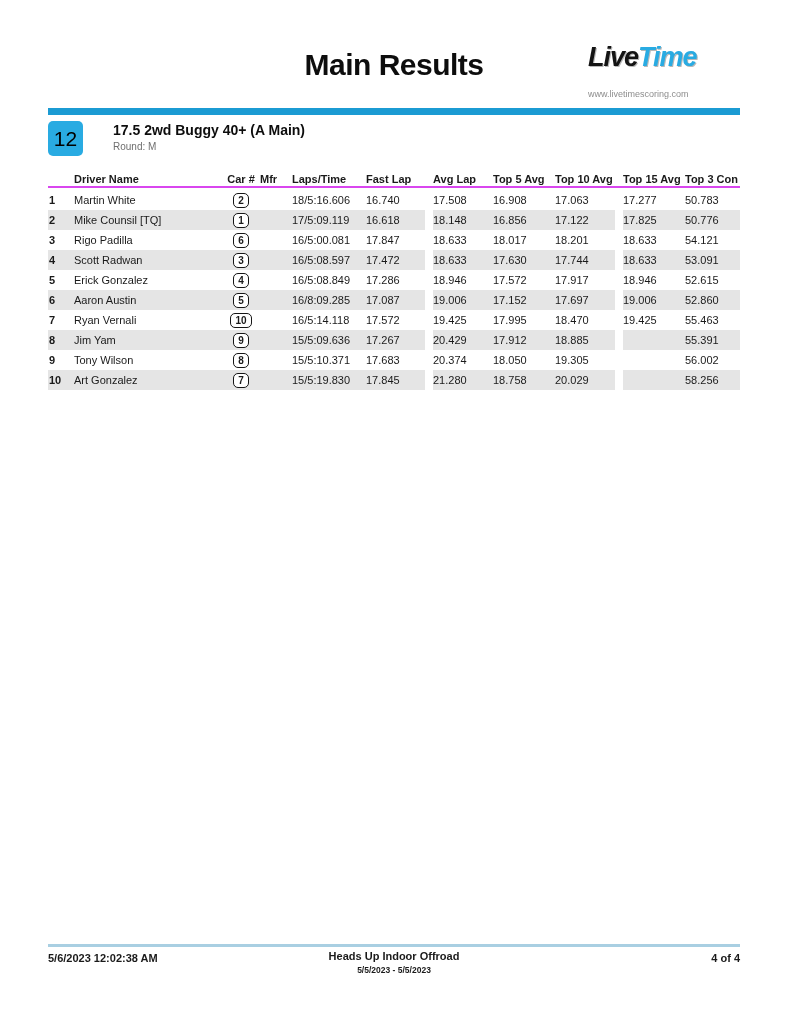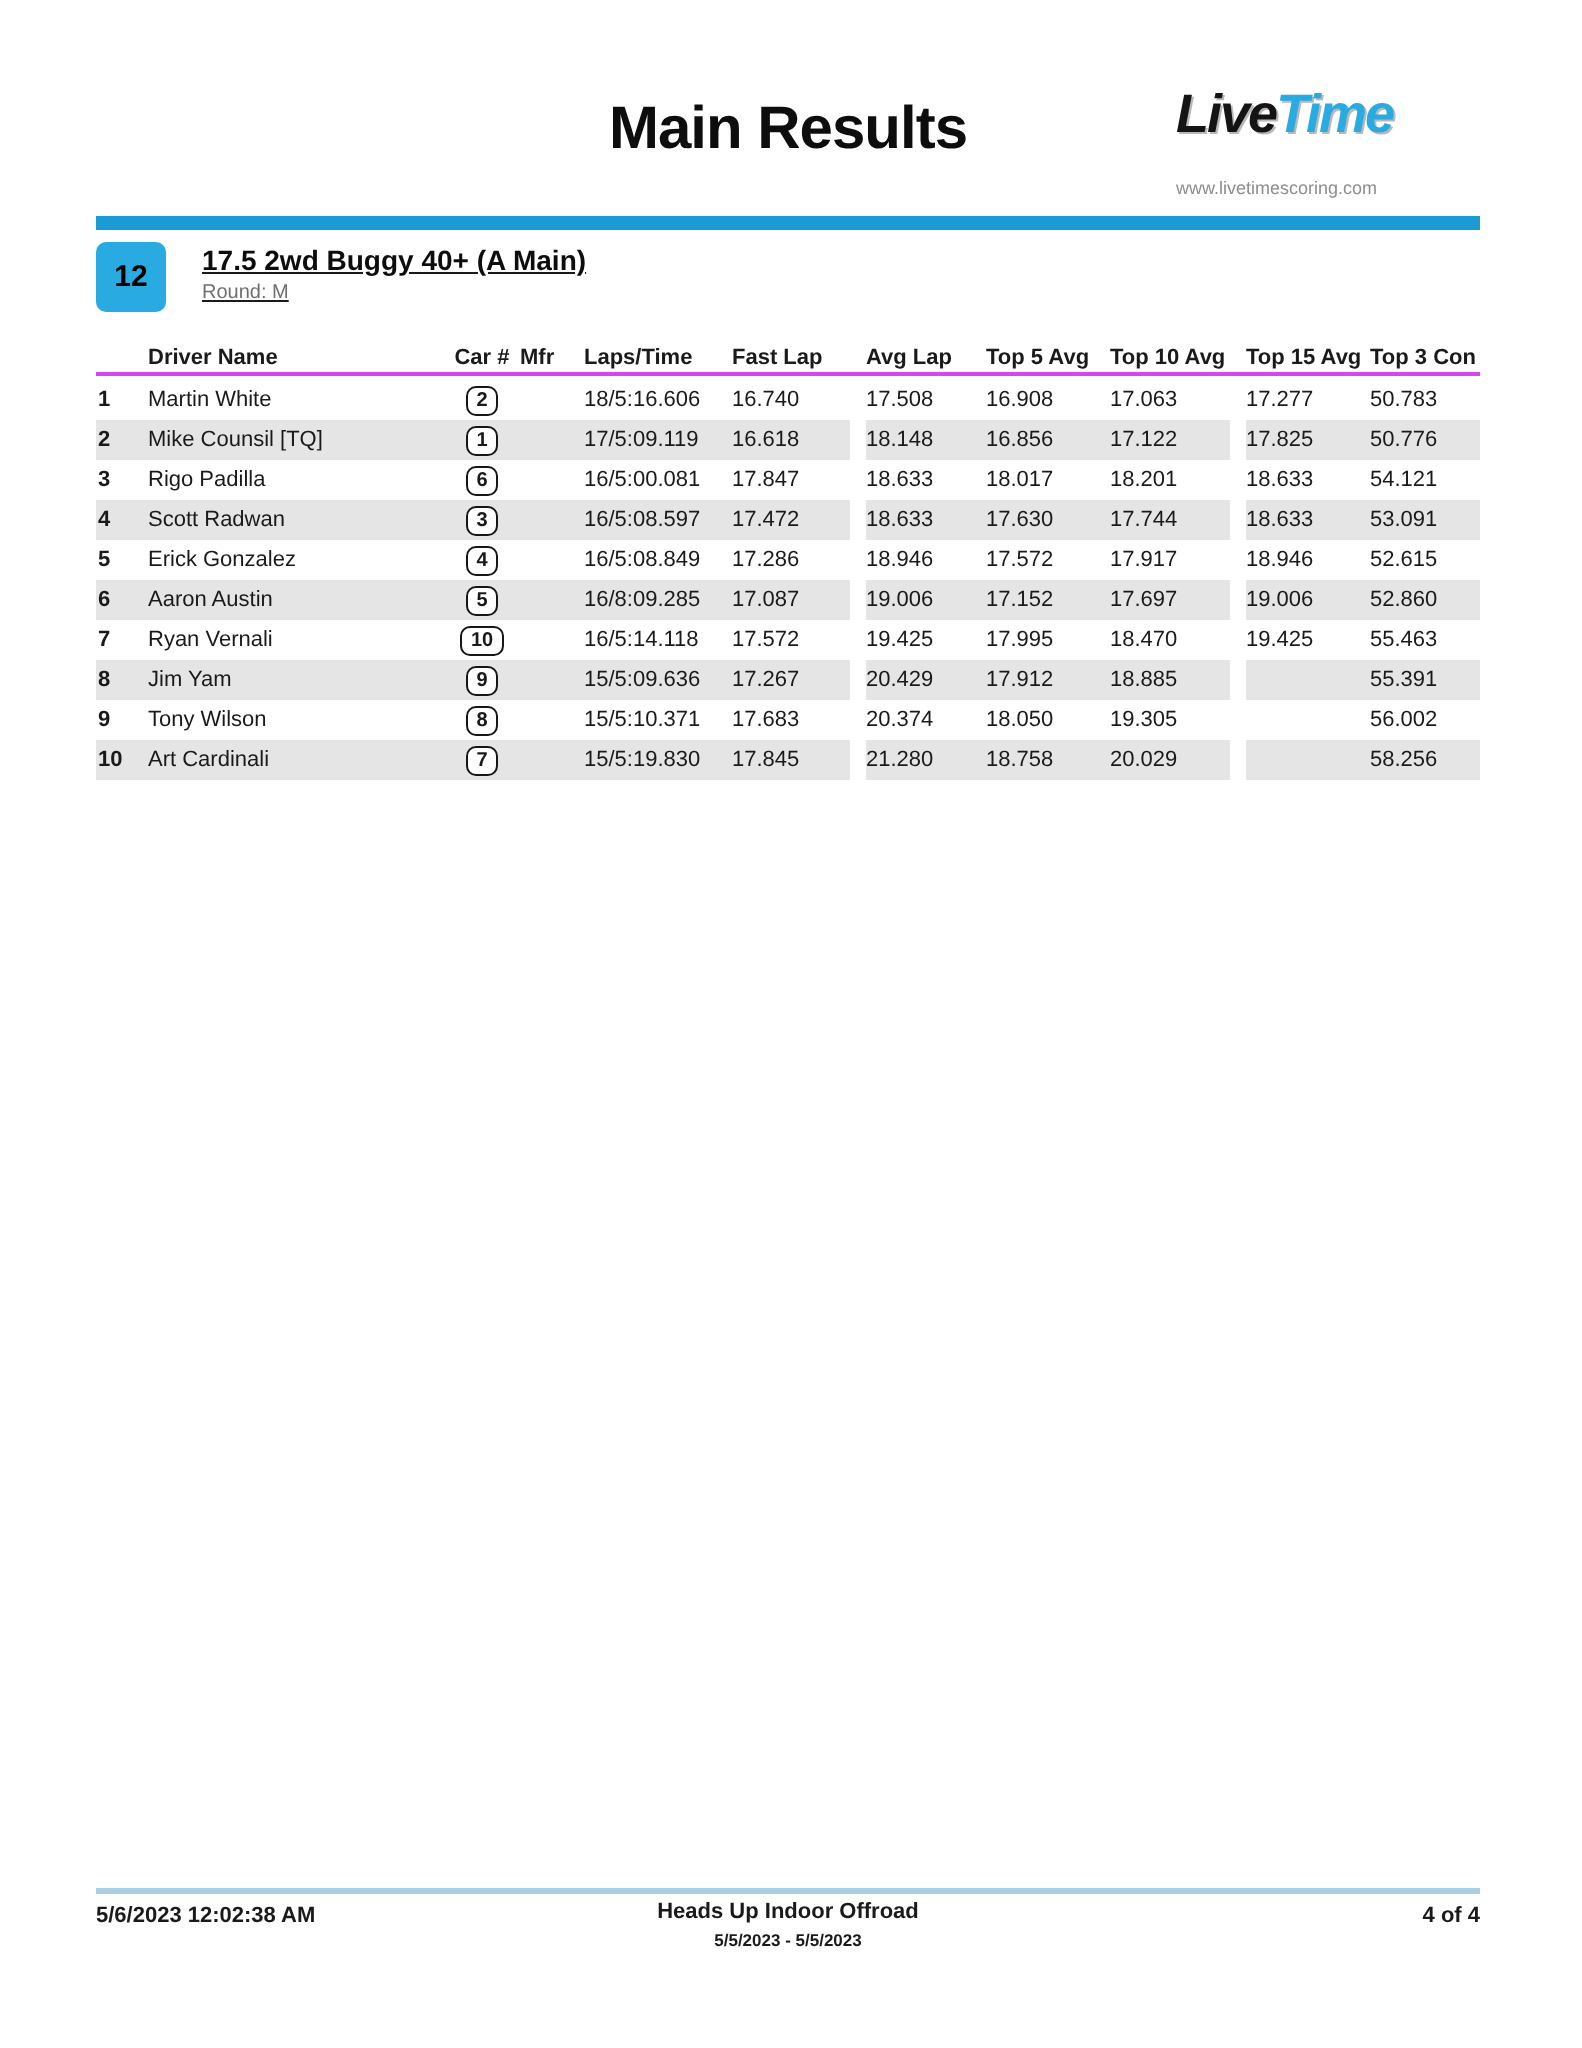"12" .race-badge { font-size: 15px -> 21px; font-weight: 700 -> 400 }
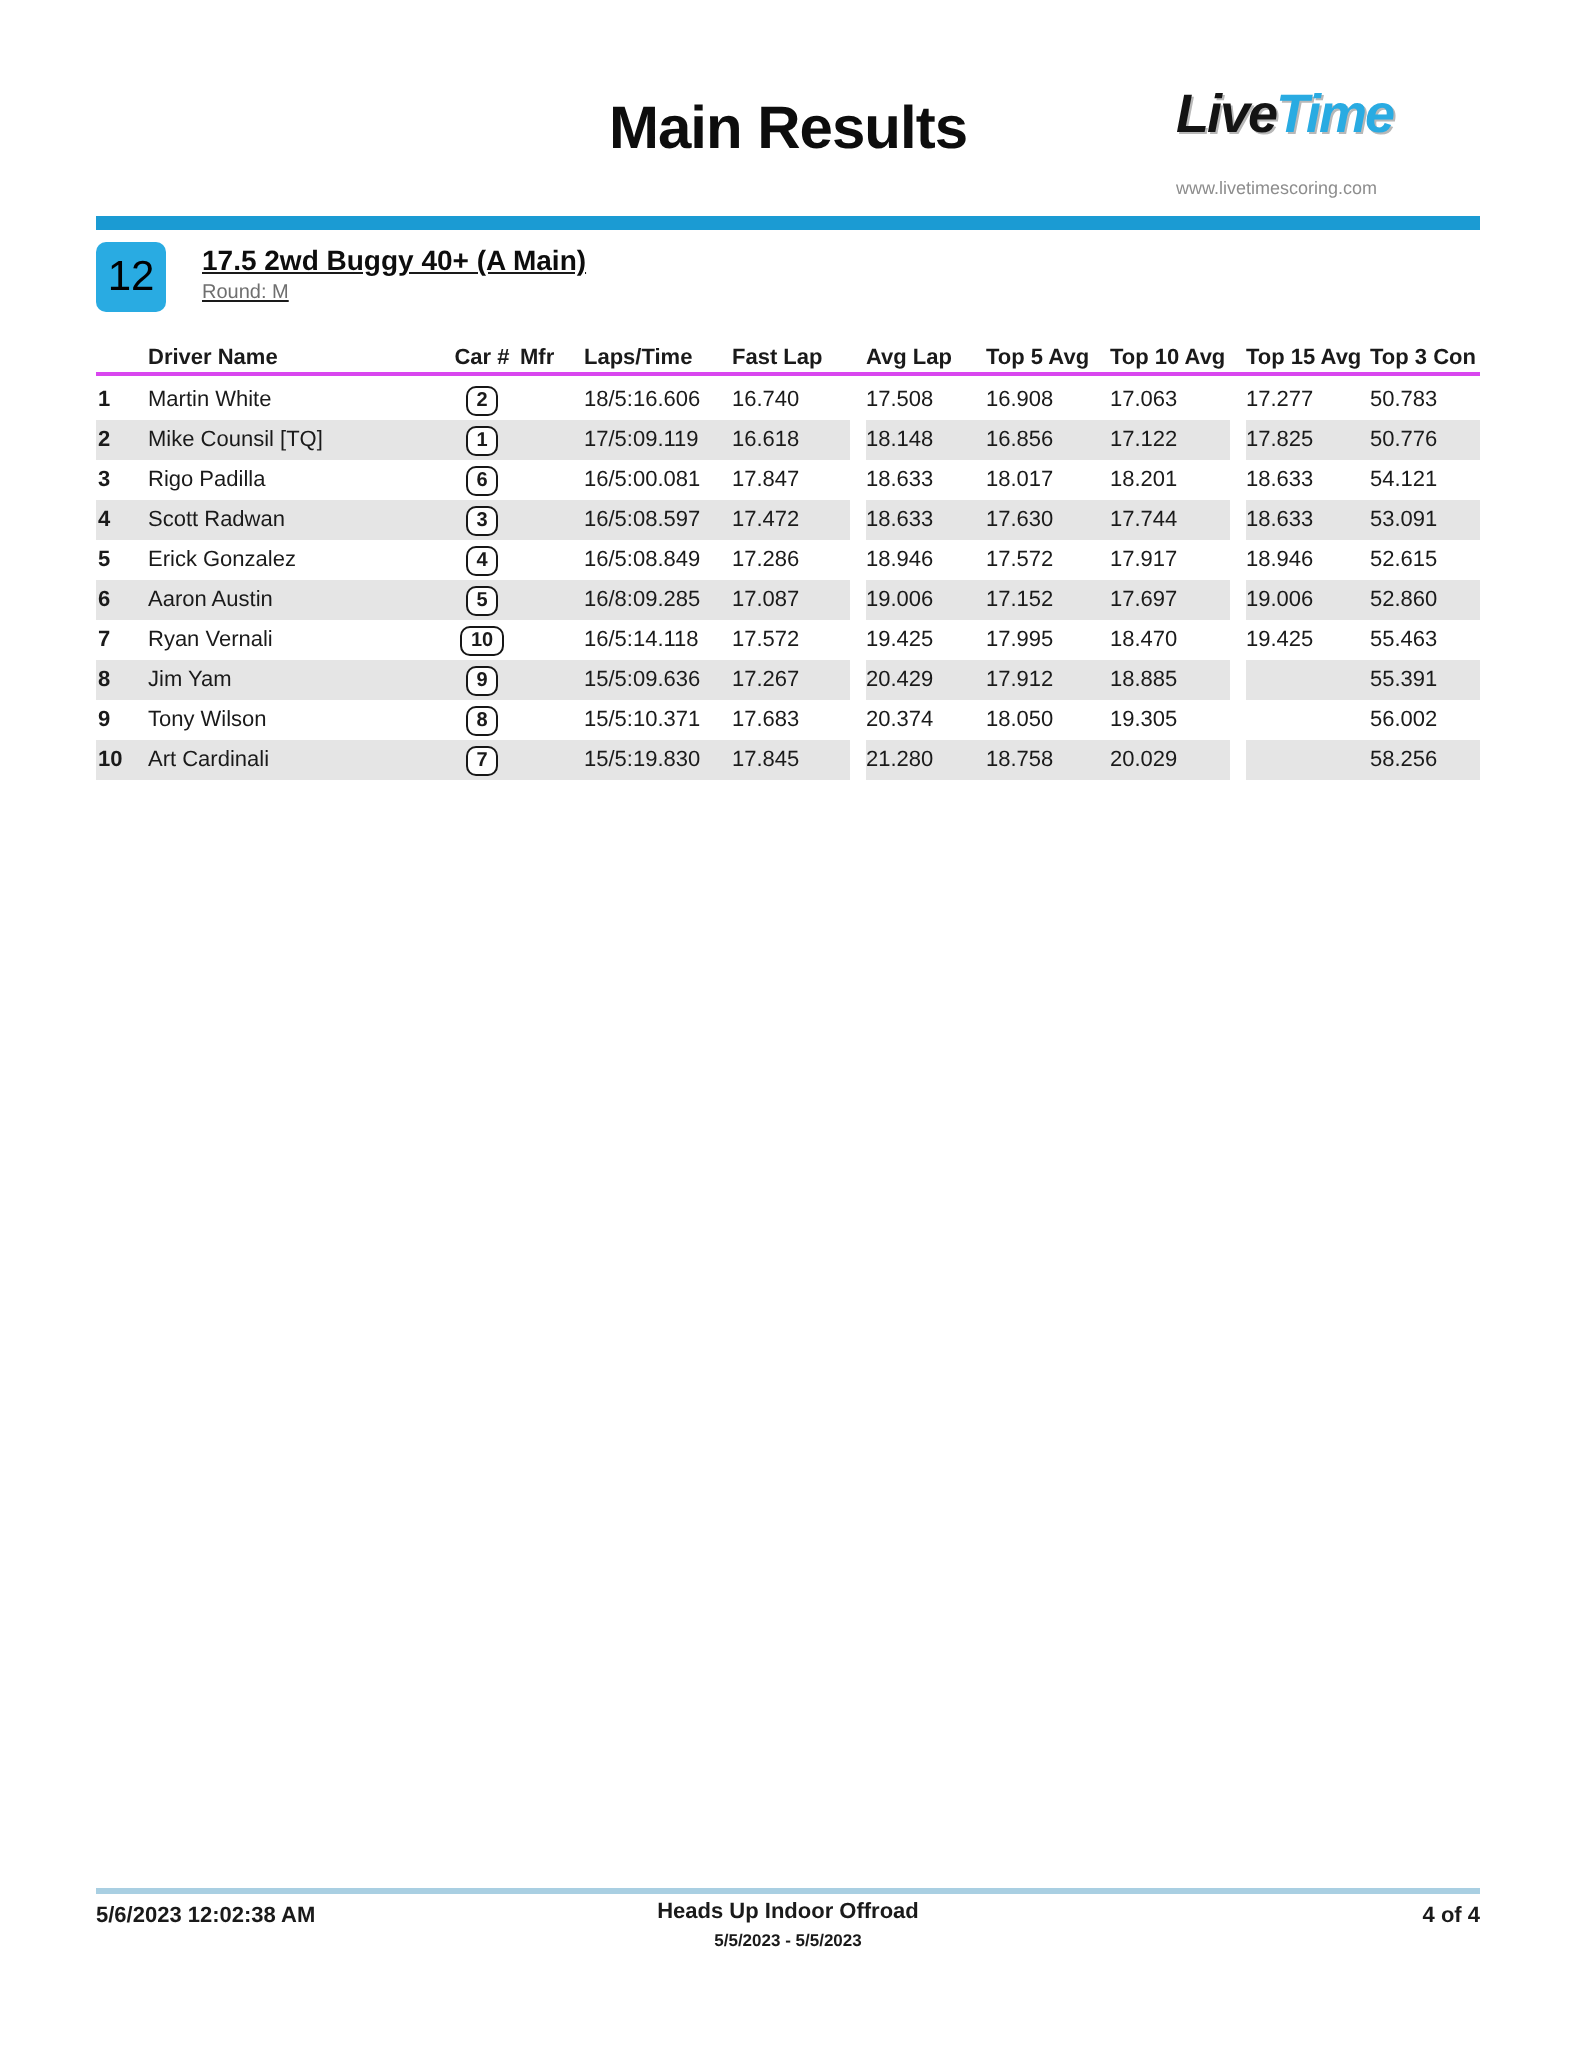"17.5 2wd Buggy 40+ (A" .race-meta { margin-left: 18px -> 30px; text-decoration: underline -> none }
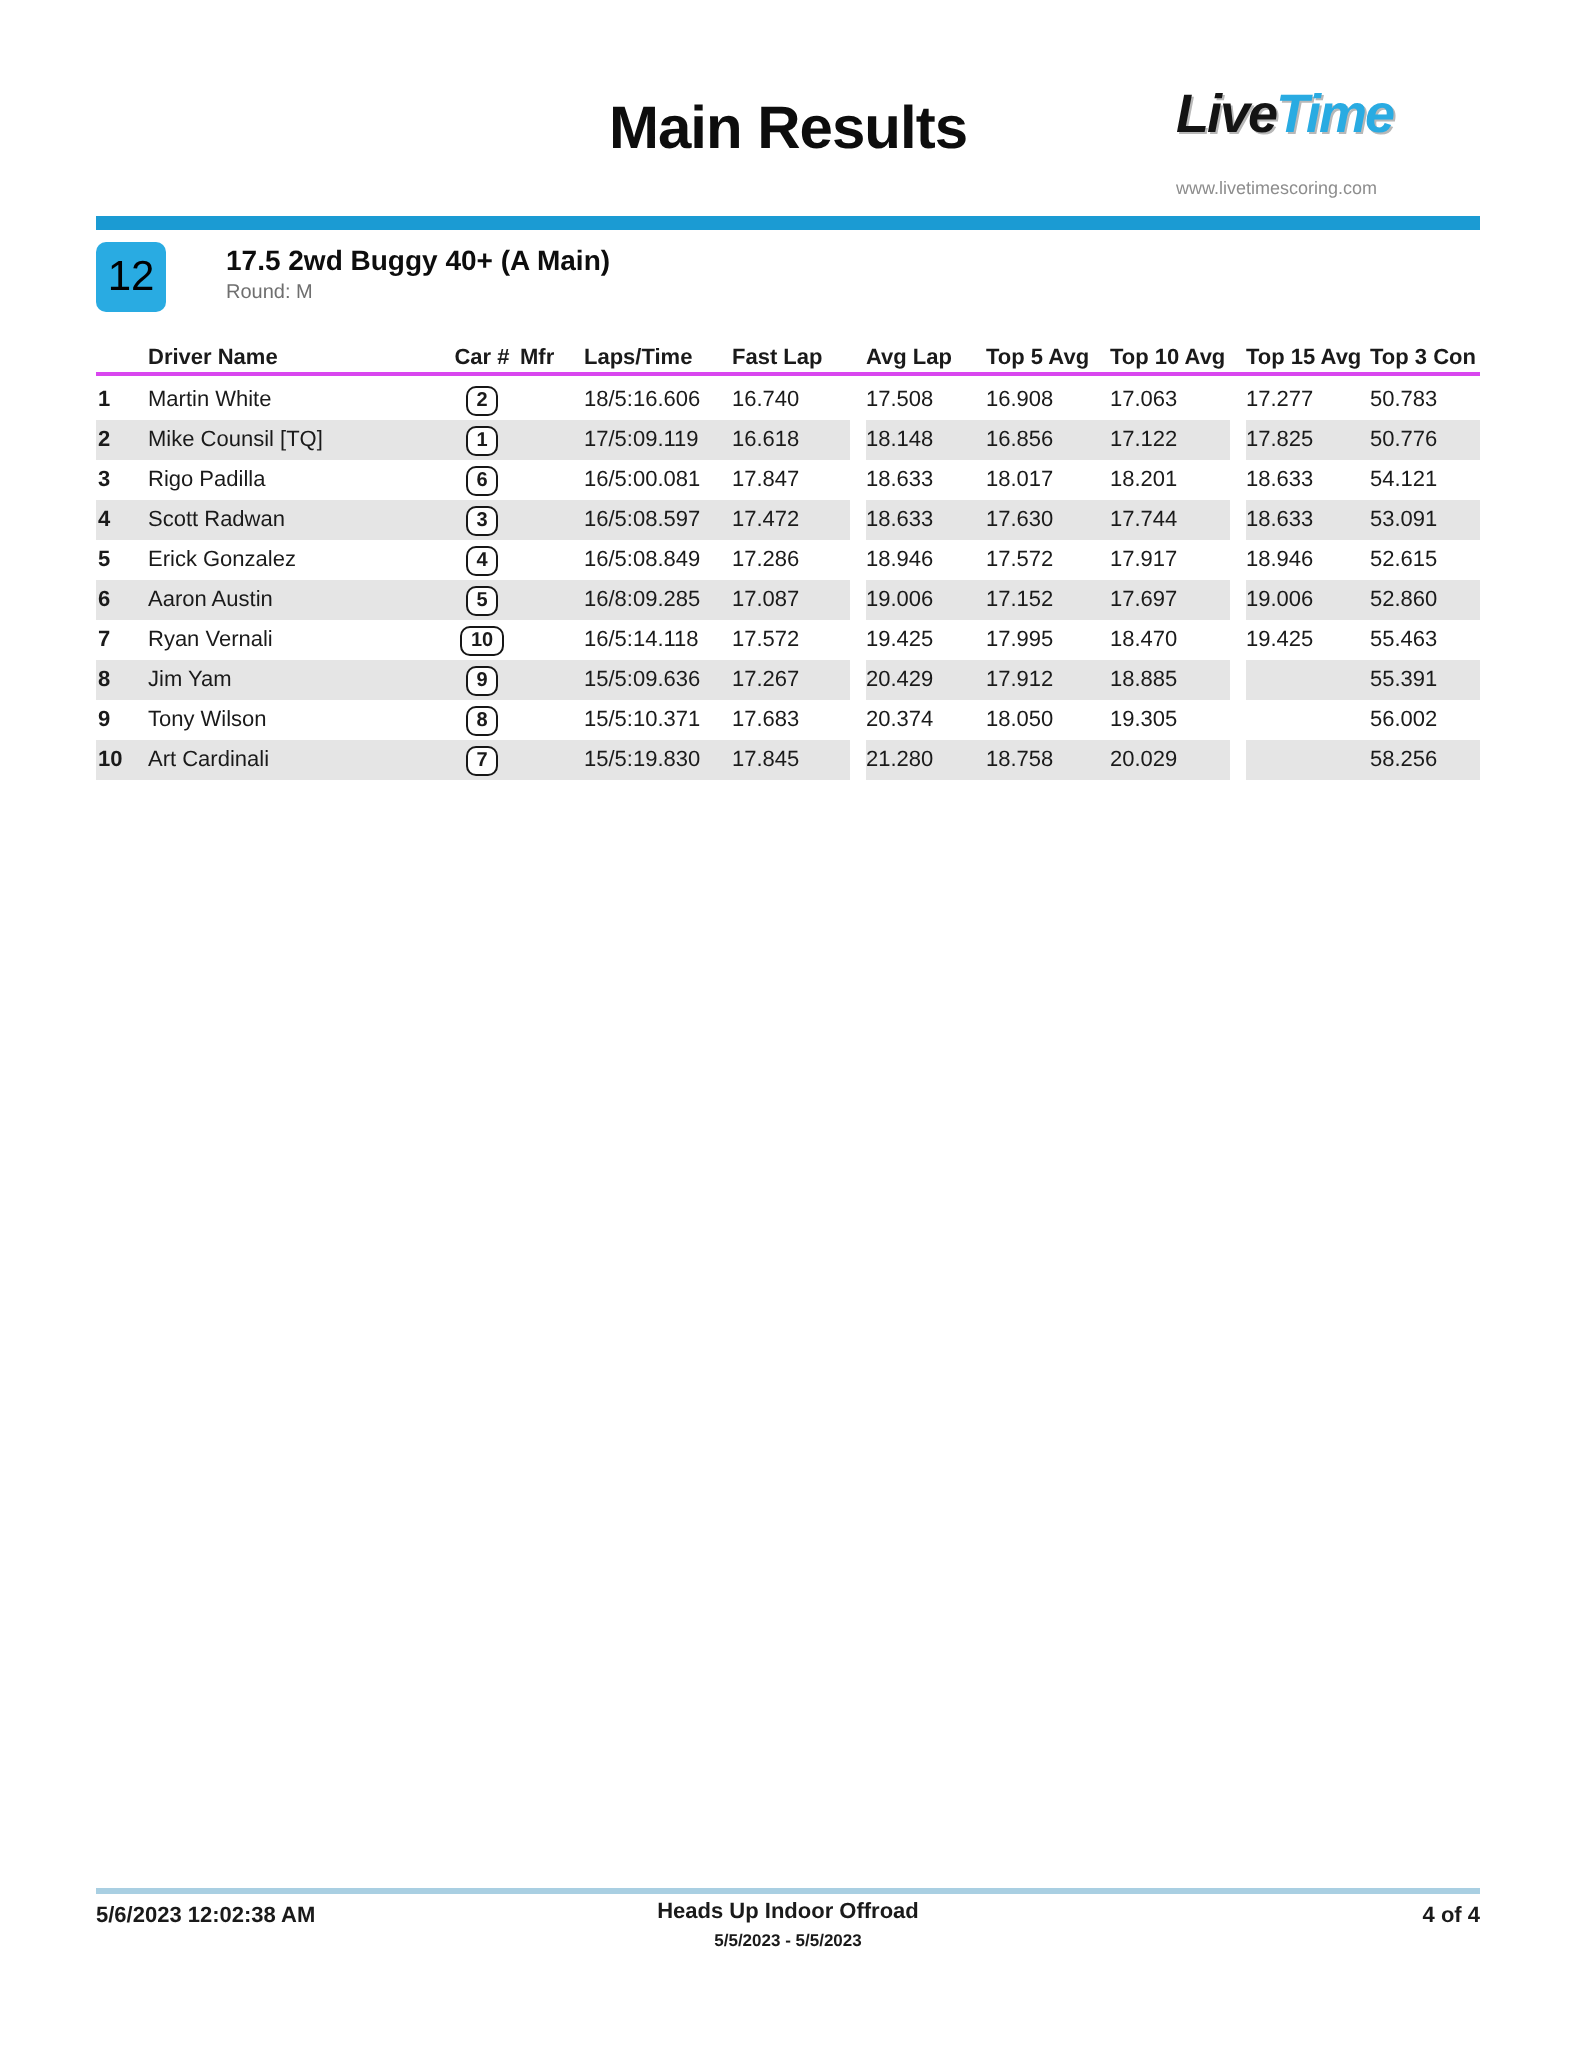"Art Cardinali" div.cell { text: Cardinali -> Gonzalez }
